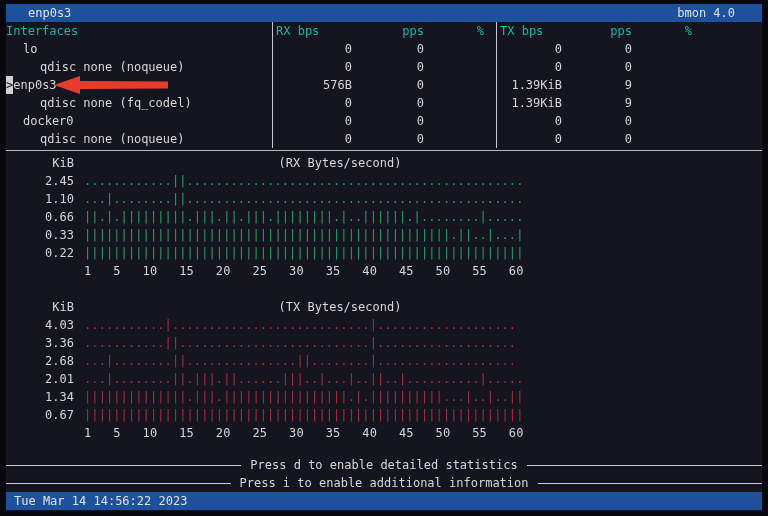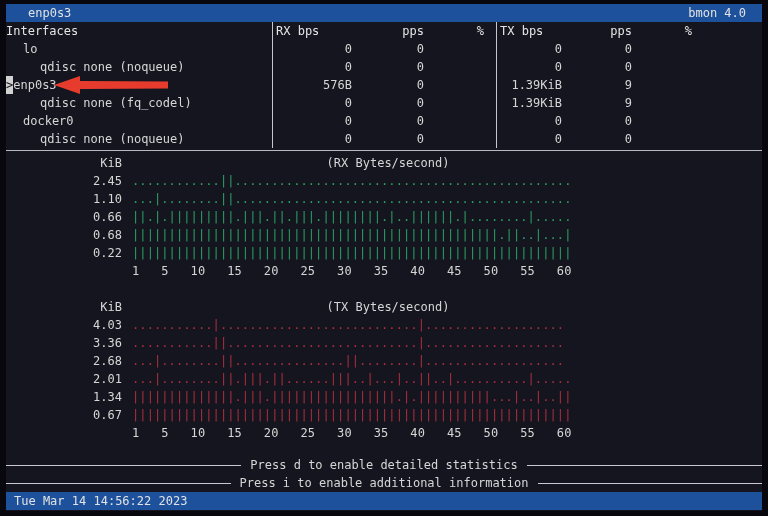"bmon 4.0" .bar .r { padding-right: 16px -> 27px }
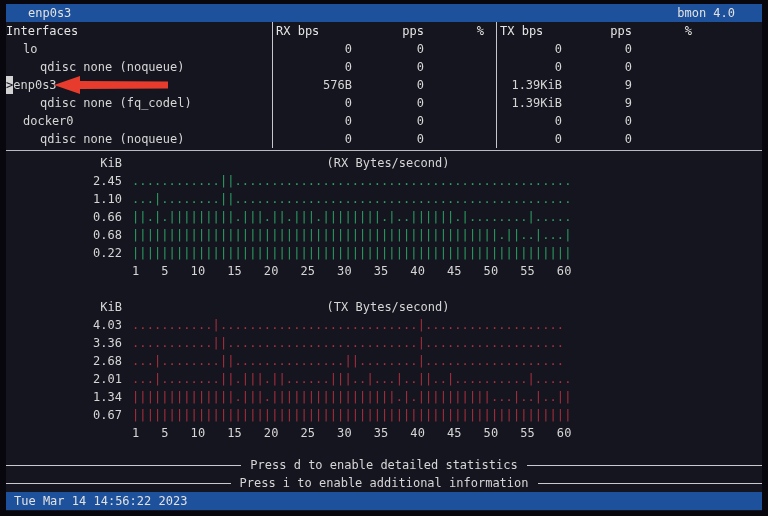"Interfaces" .hdr { color: #e5e5e5 -> #14b8a6 }
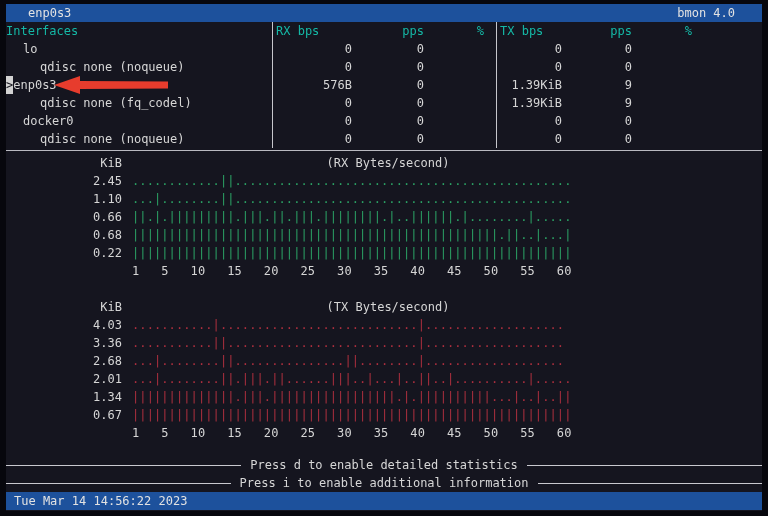"KiB" .grow { padding-left: 48px -> none }
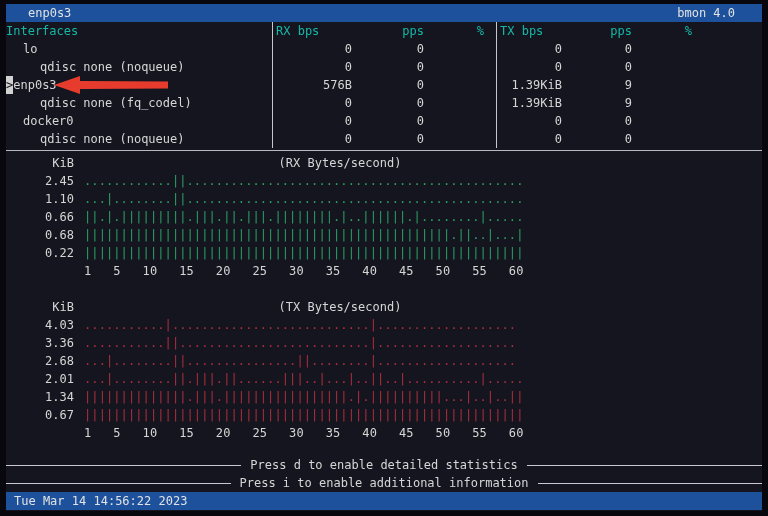"0.68" span.glabel { text: 0.68 -> 0.33 }
